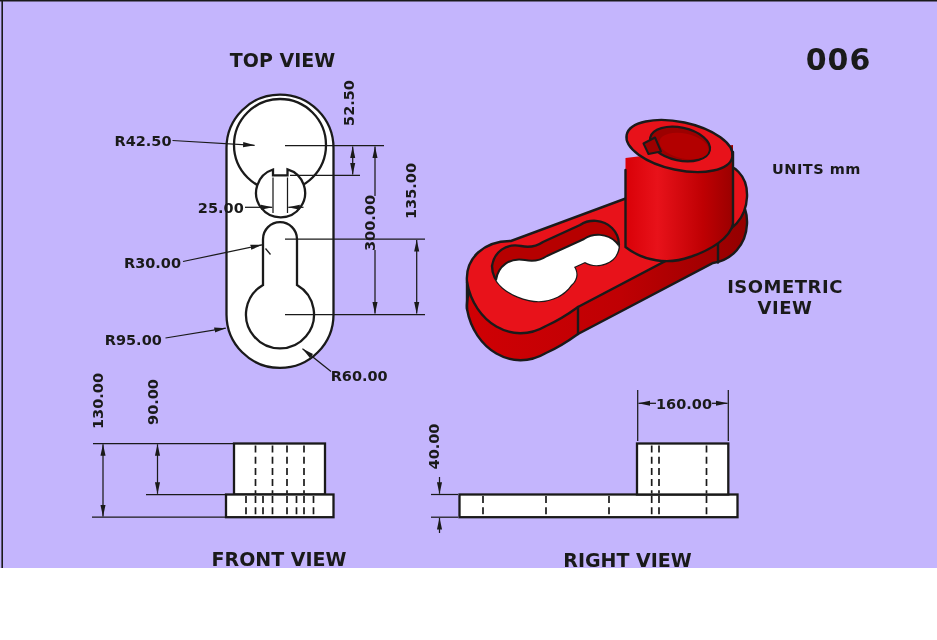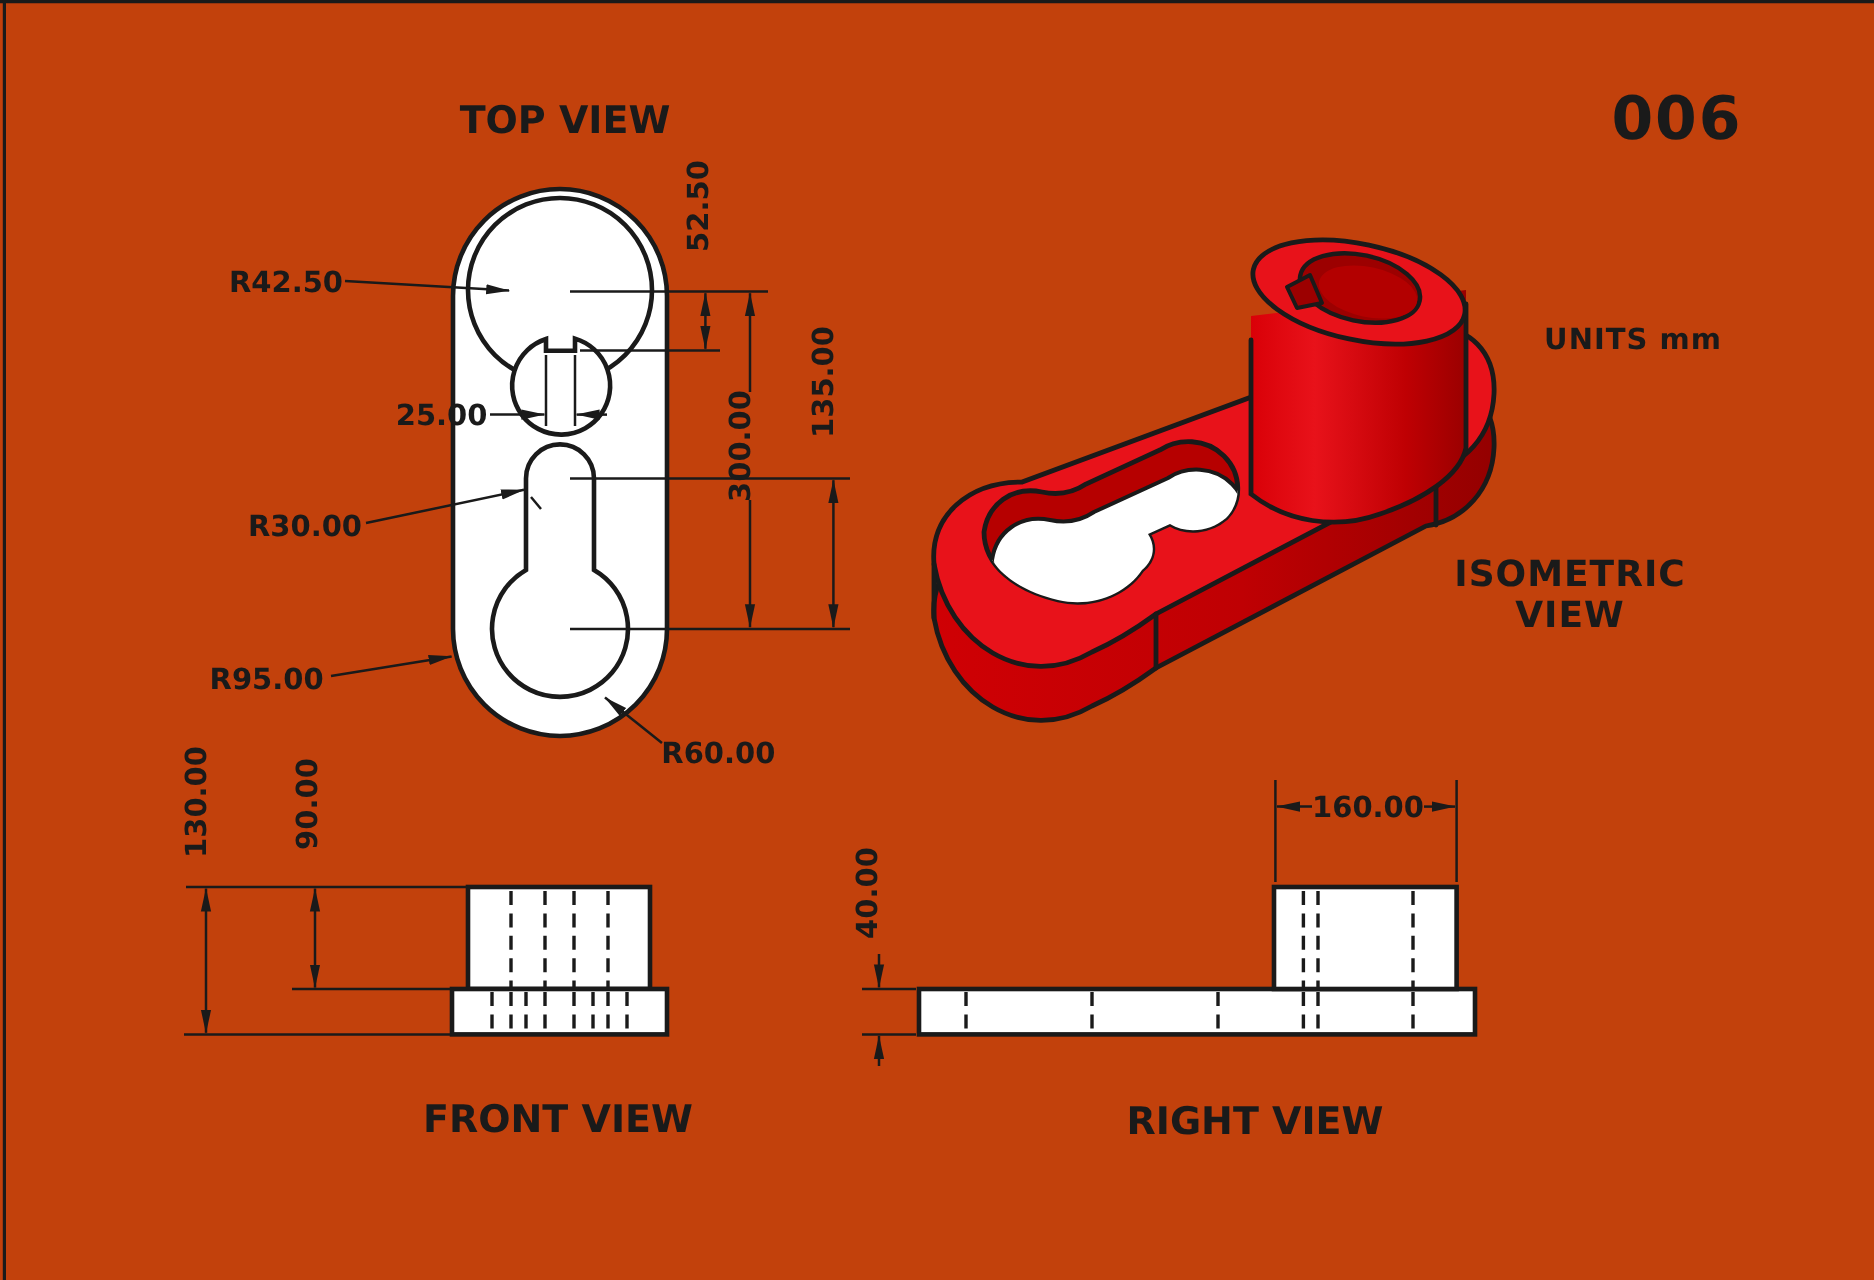"TOP VIEW" .canvas { background: #c2410c -> #c4b5fd; height: 640px -> 568px }
